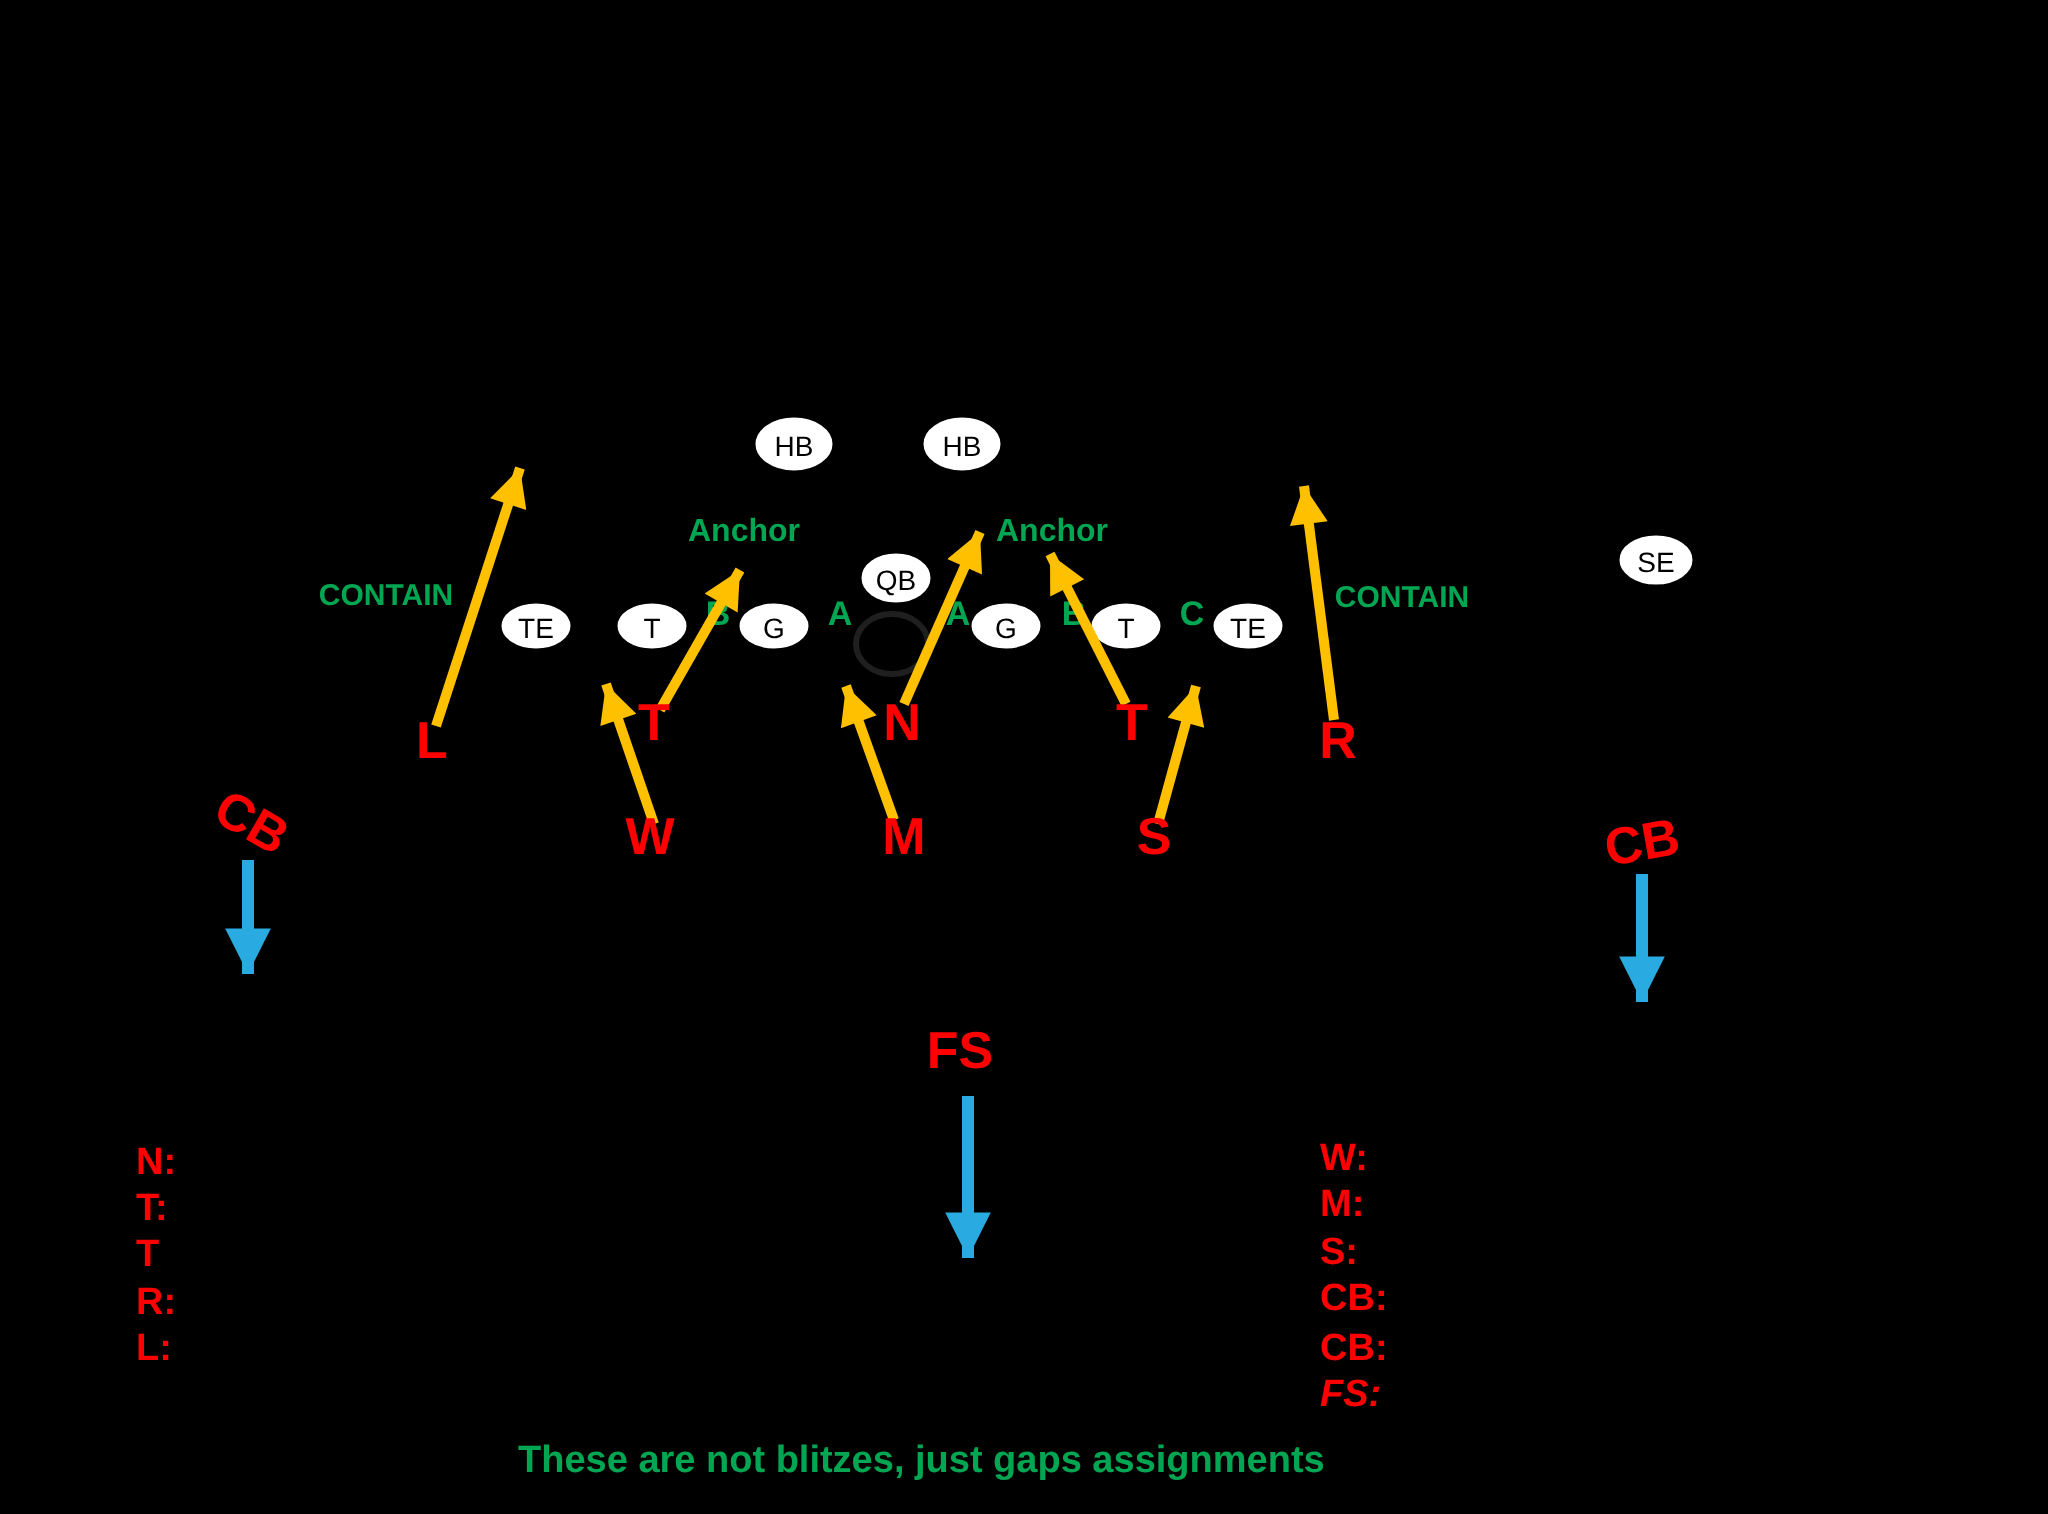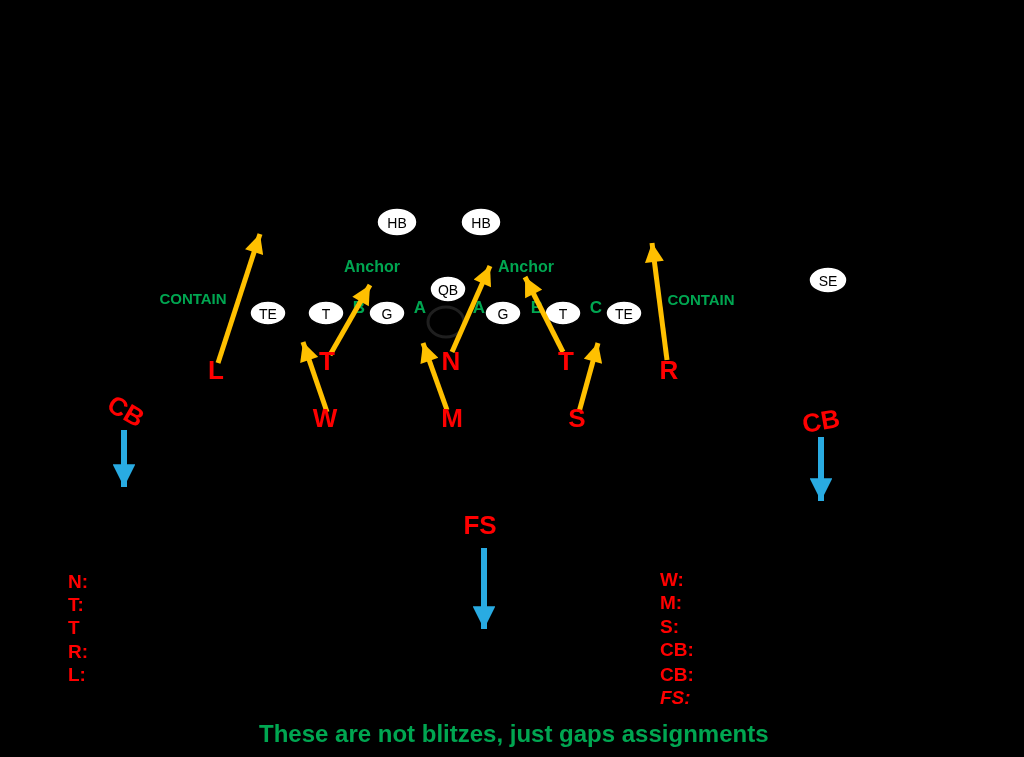"These are not blitzes, just" .footnote { font-size: 24px -> 19px }
